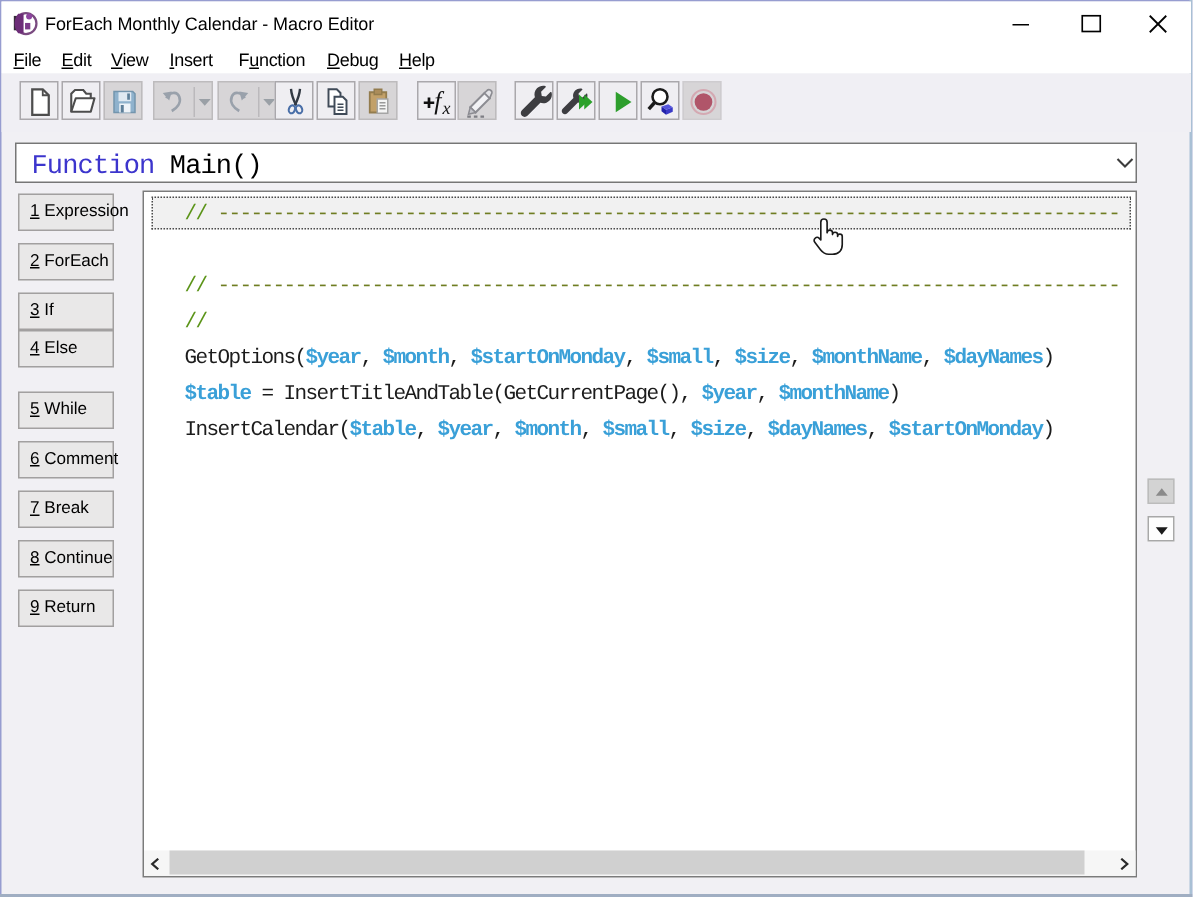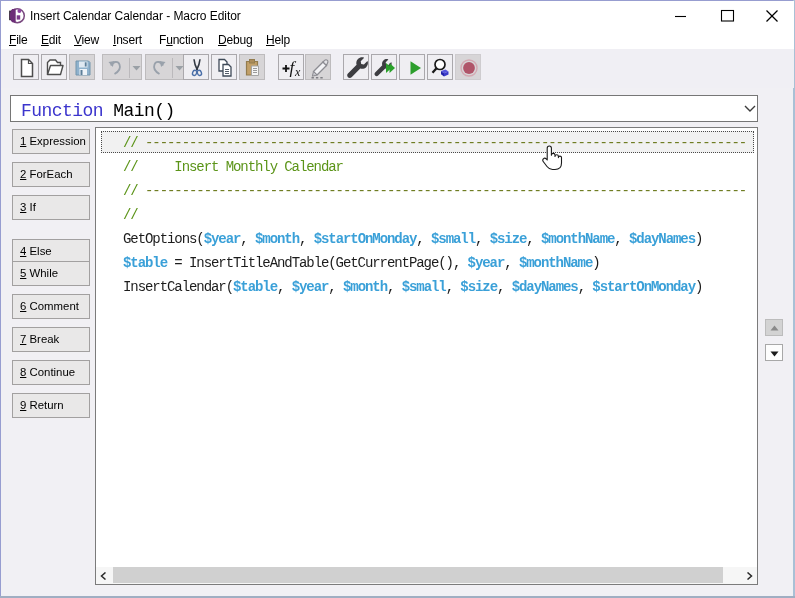"Insert Calendar Calendar - Macro" div.abs { text: Insert Calendar -> ForEach Monthly }
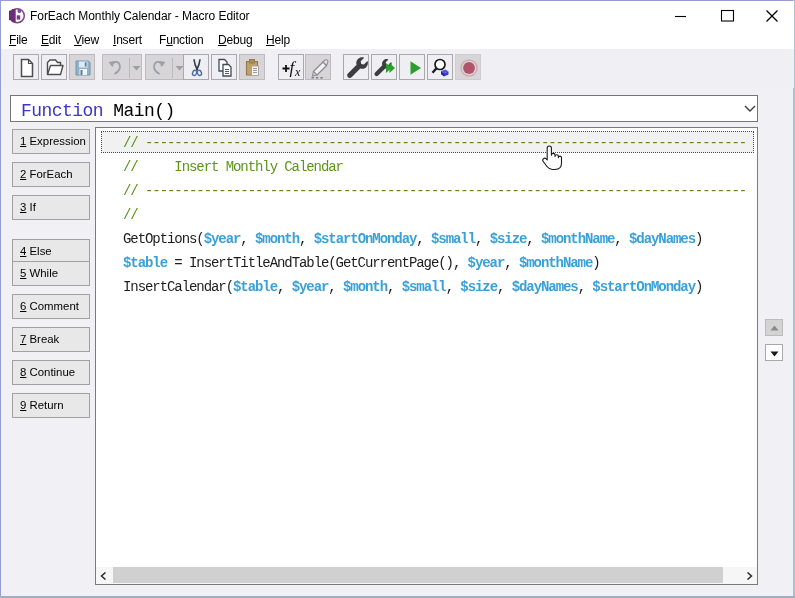"1 Expression" .sbtn { width: 78px -> 64px }
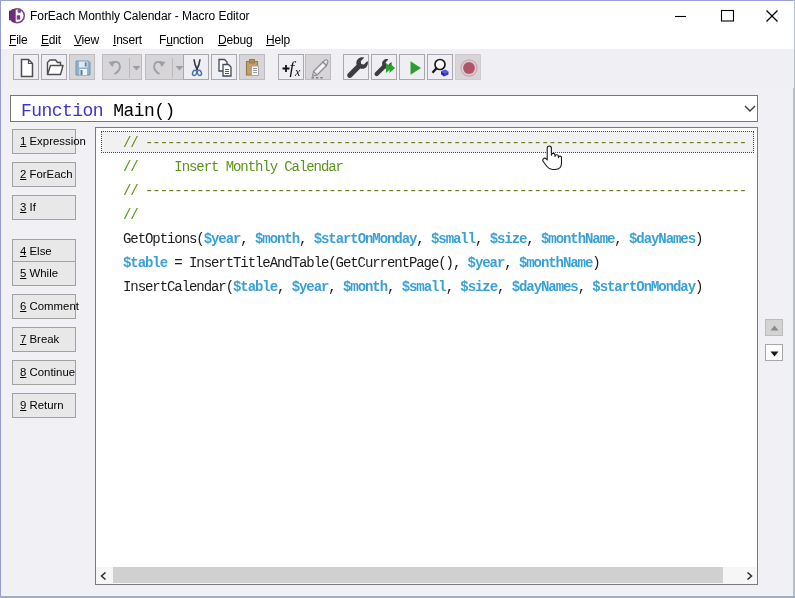"// Insert Monthly Calendar" div.codeline { html: <div>// Insert Monthly Calendar</div> -> none }
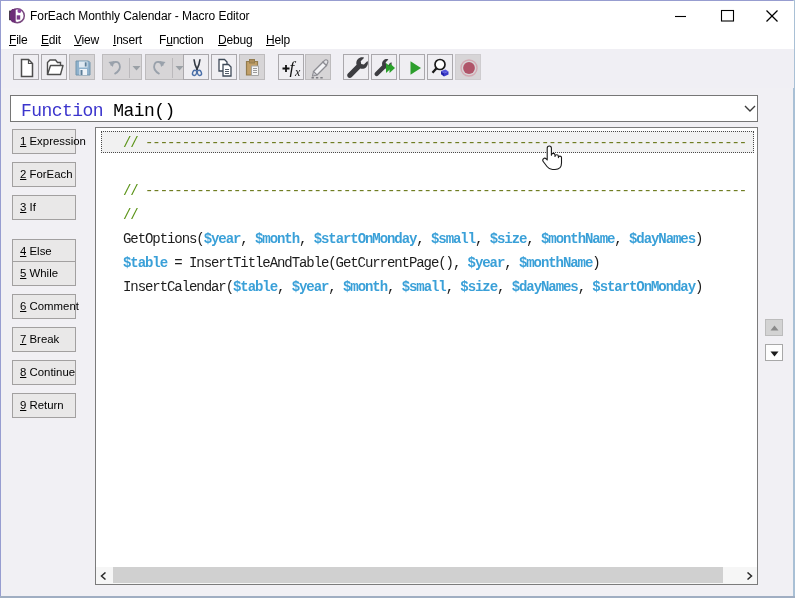"4 Else" div.sbtn { top: 239px -> 220px }
